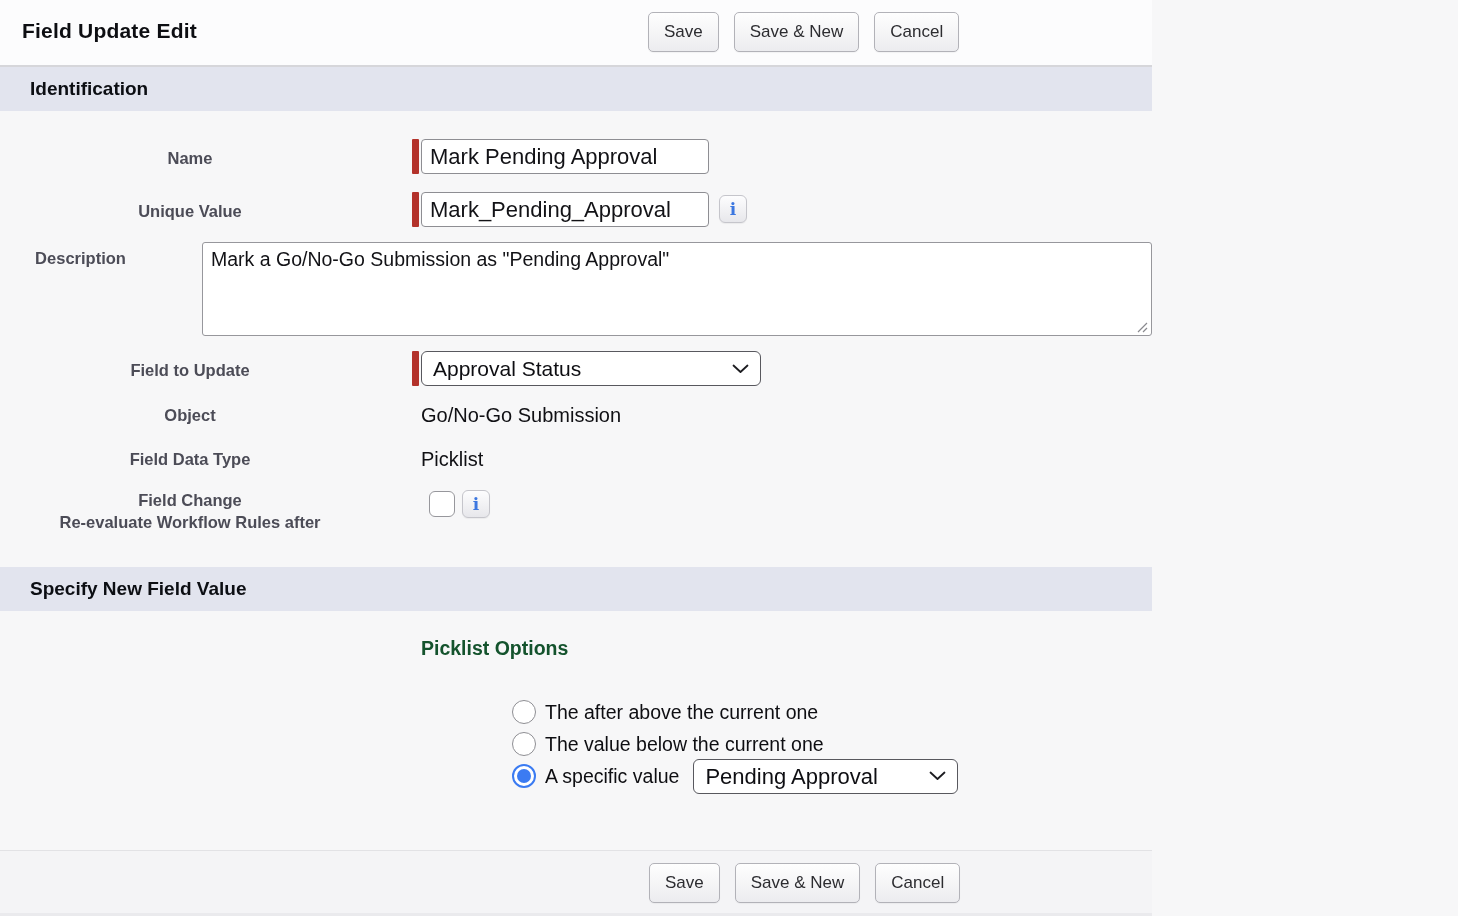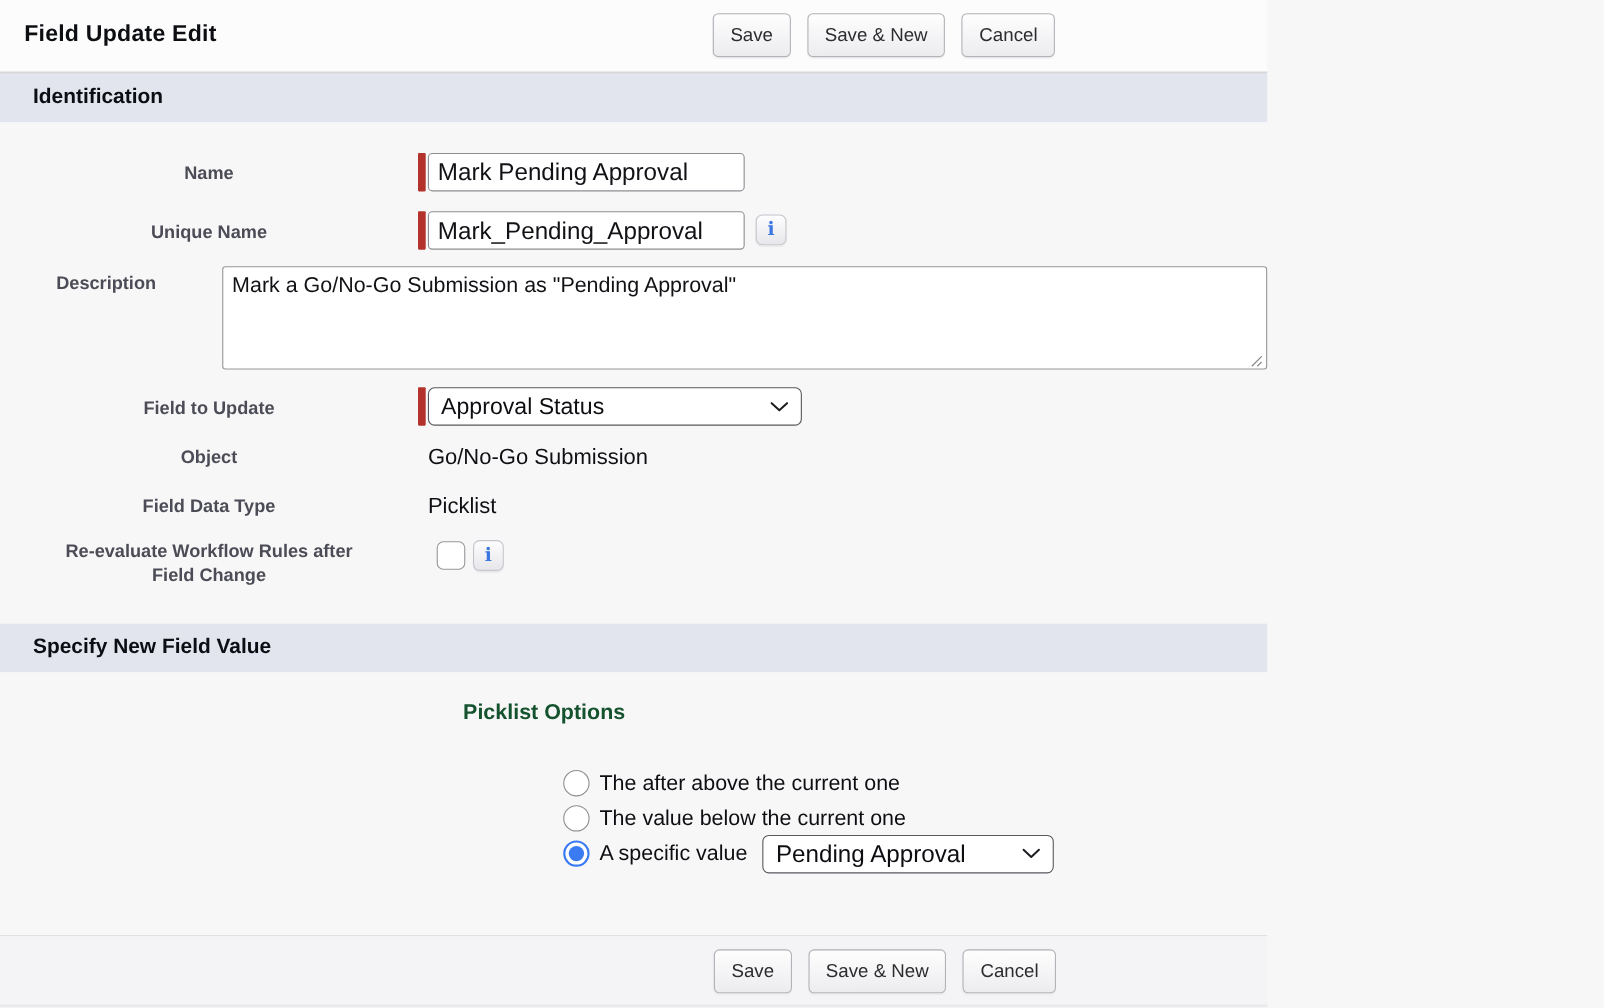"Mark Pending Approval" .row-content { margin-left: none -> 32px }
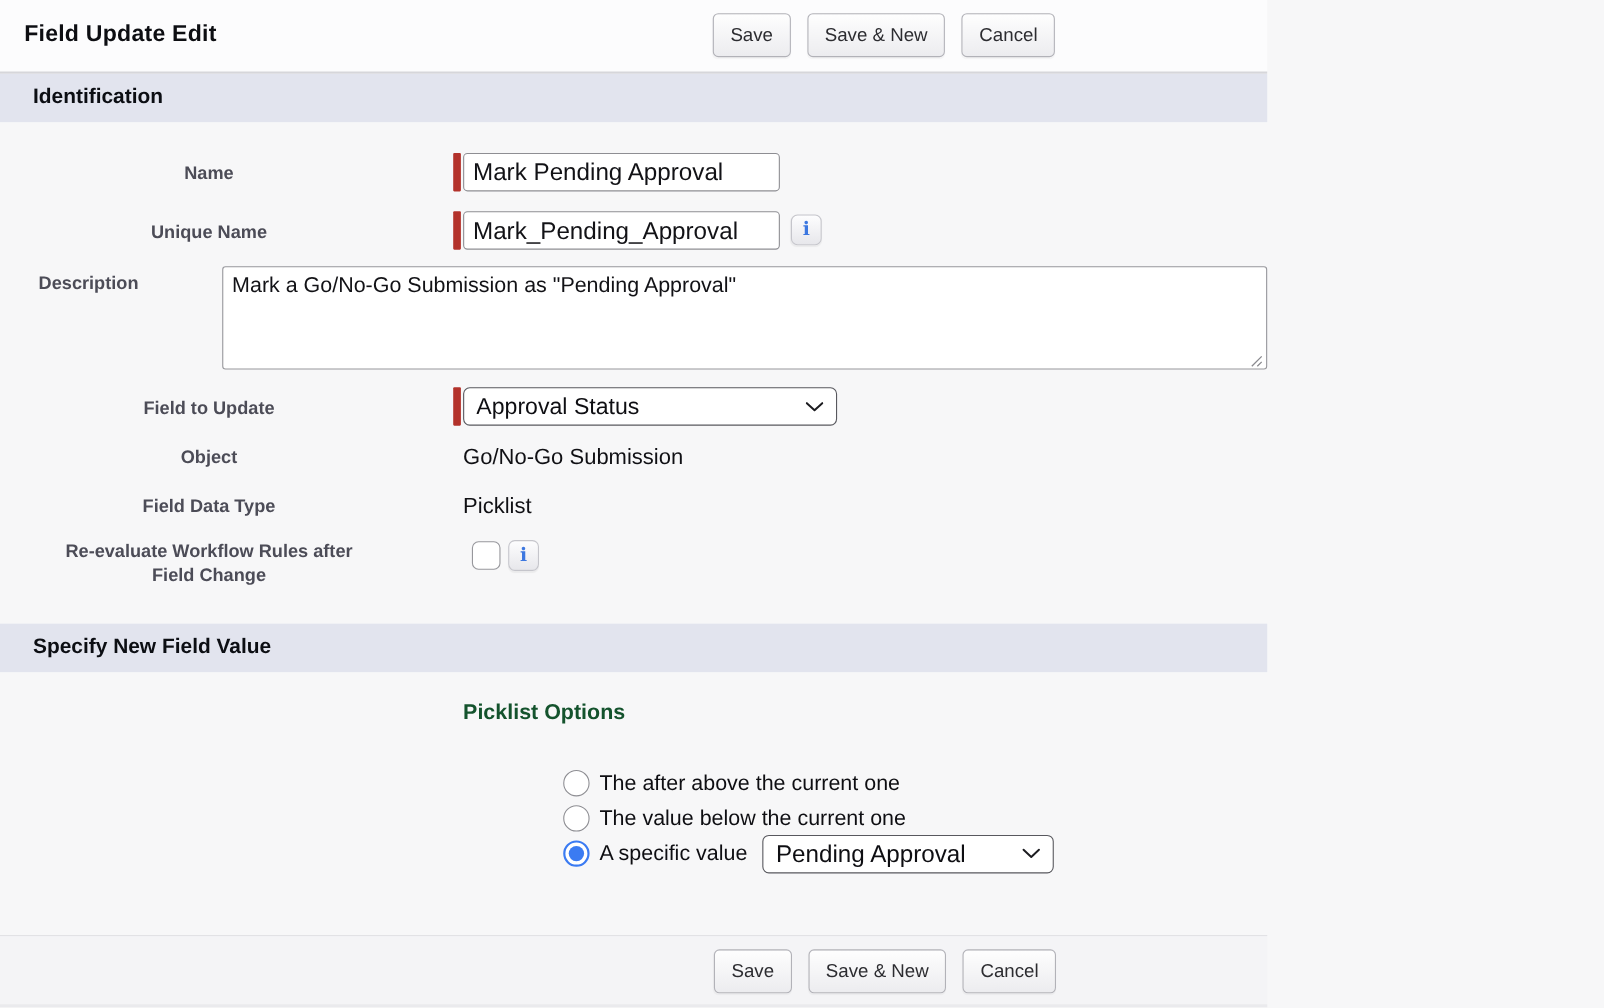"Unique Name" div.form-label { text: Name -> Value }
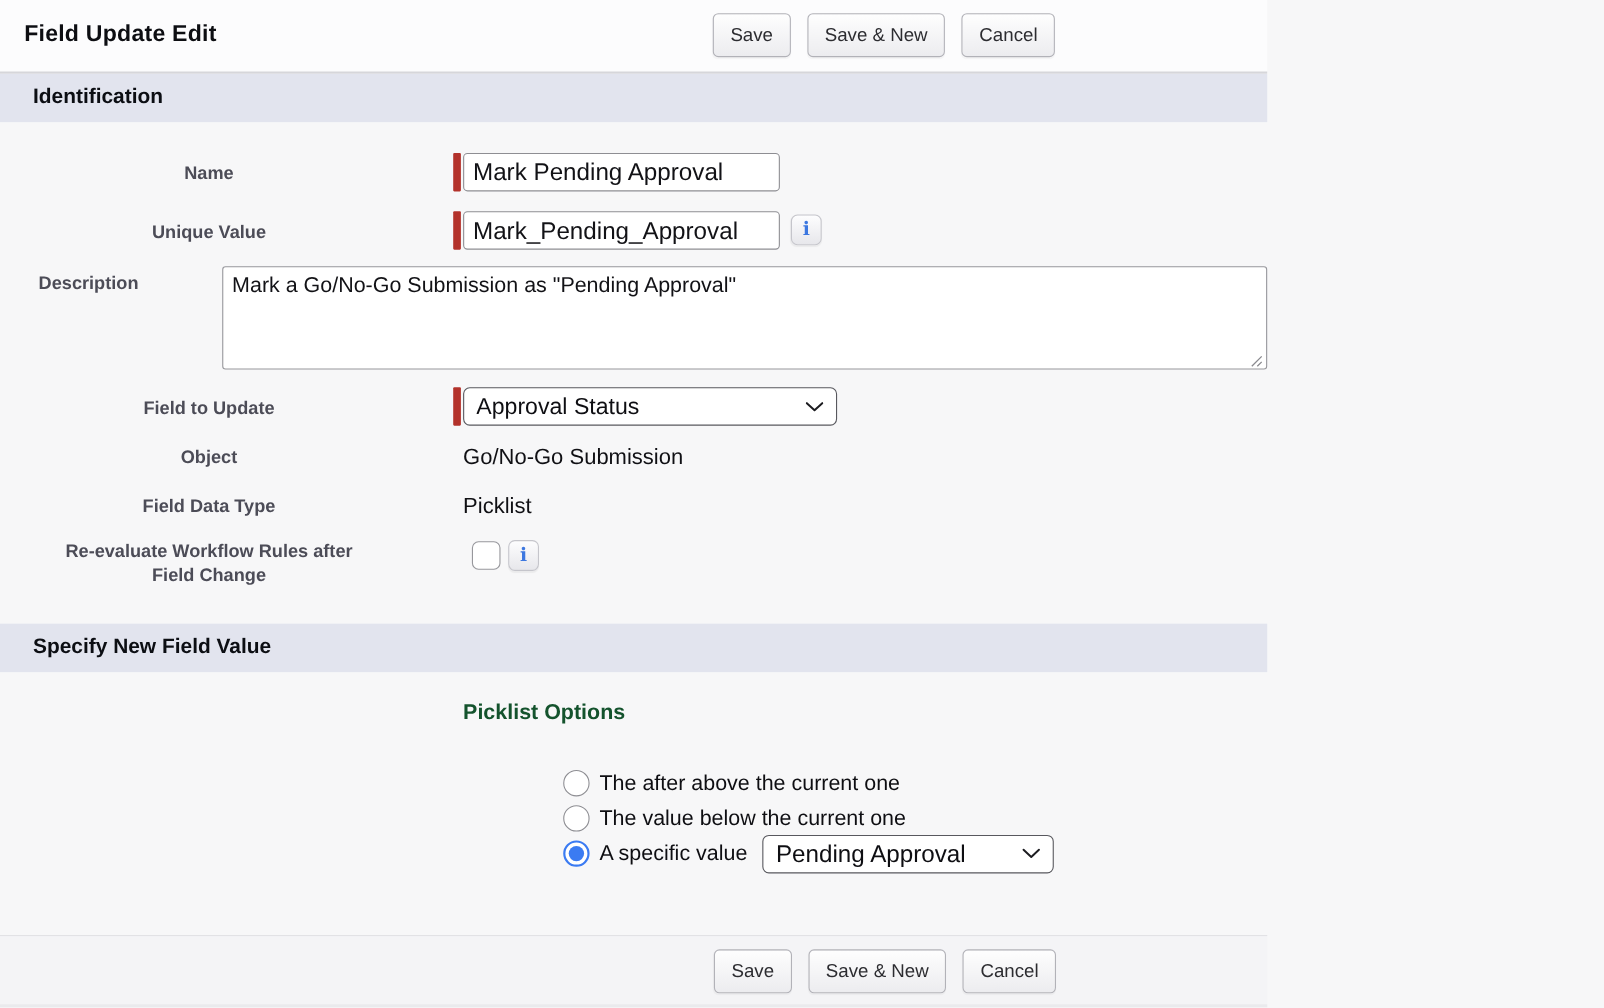"Re-evaluate Workflow Rules after" span { order: before "Field Change" -> after "Field Change" }
